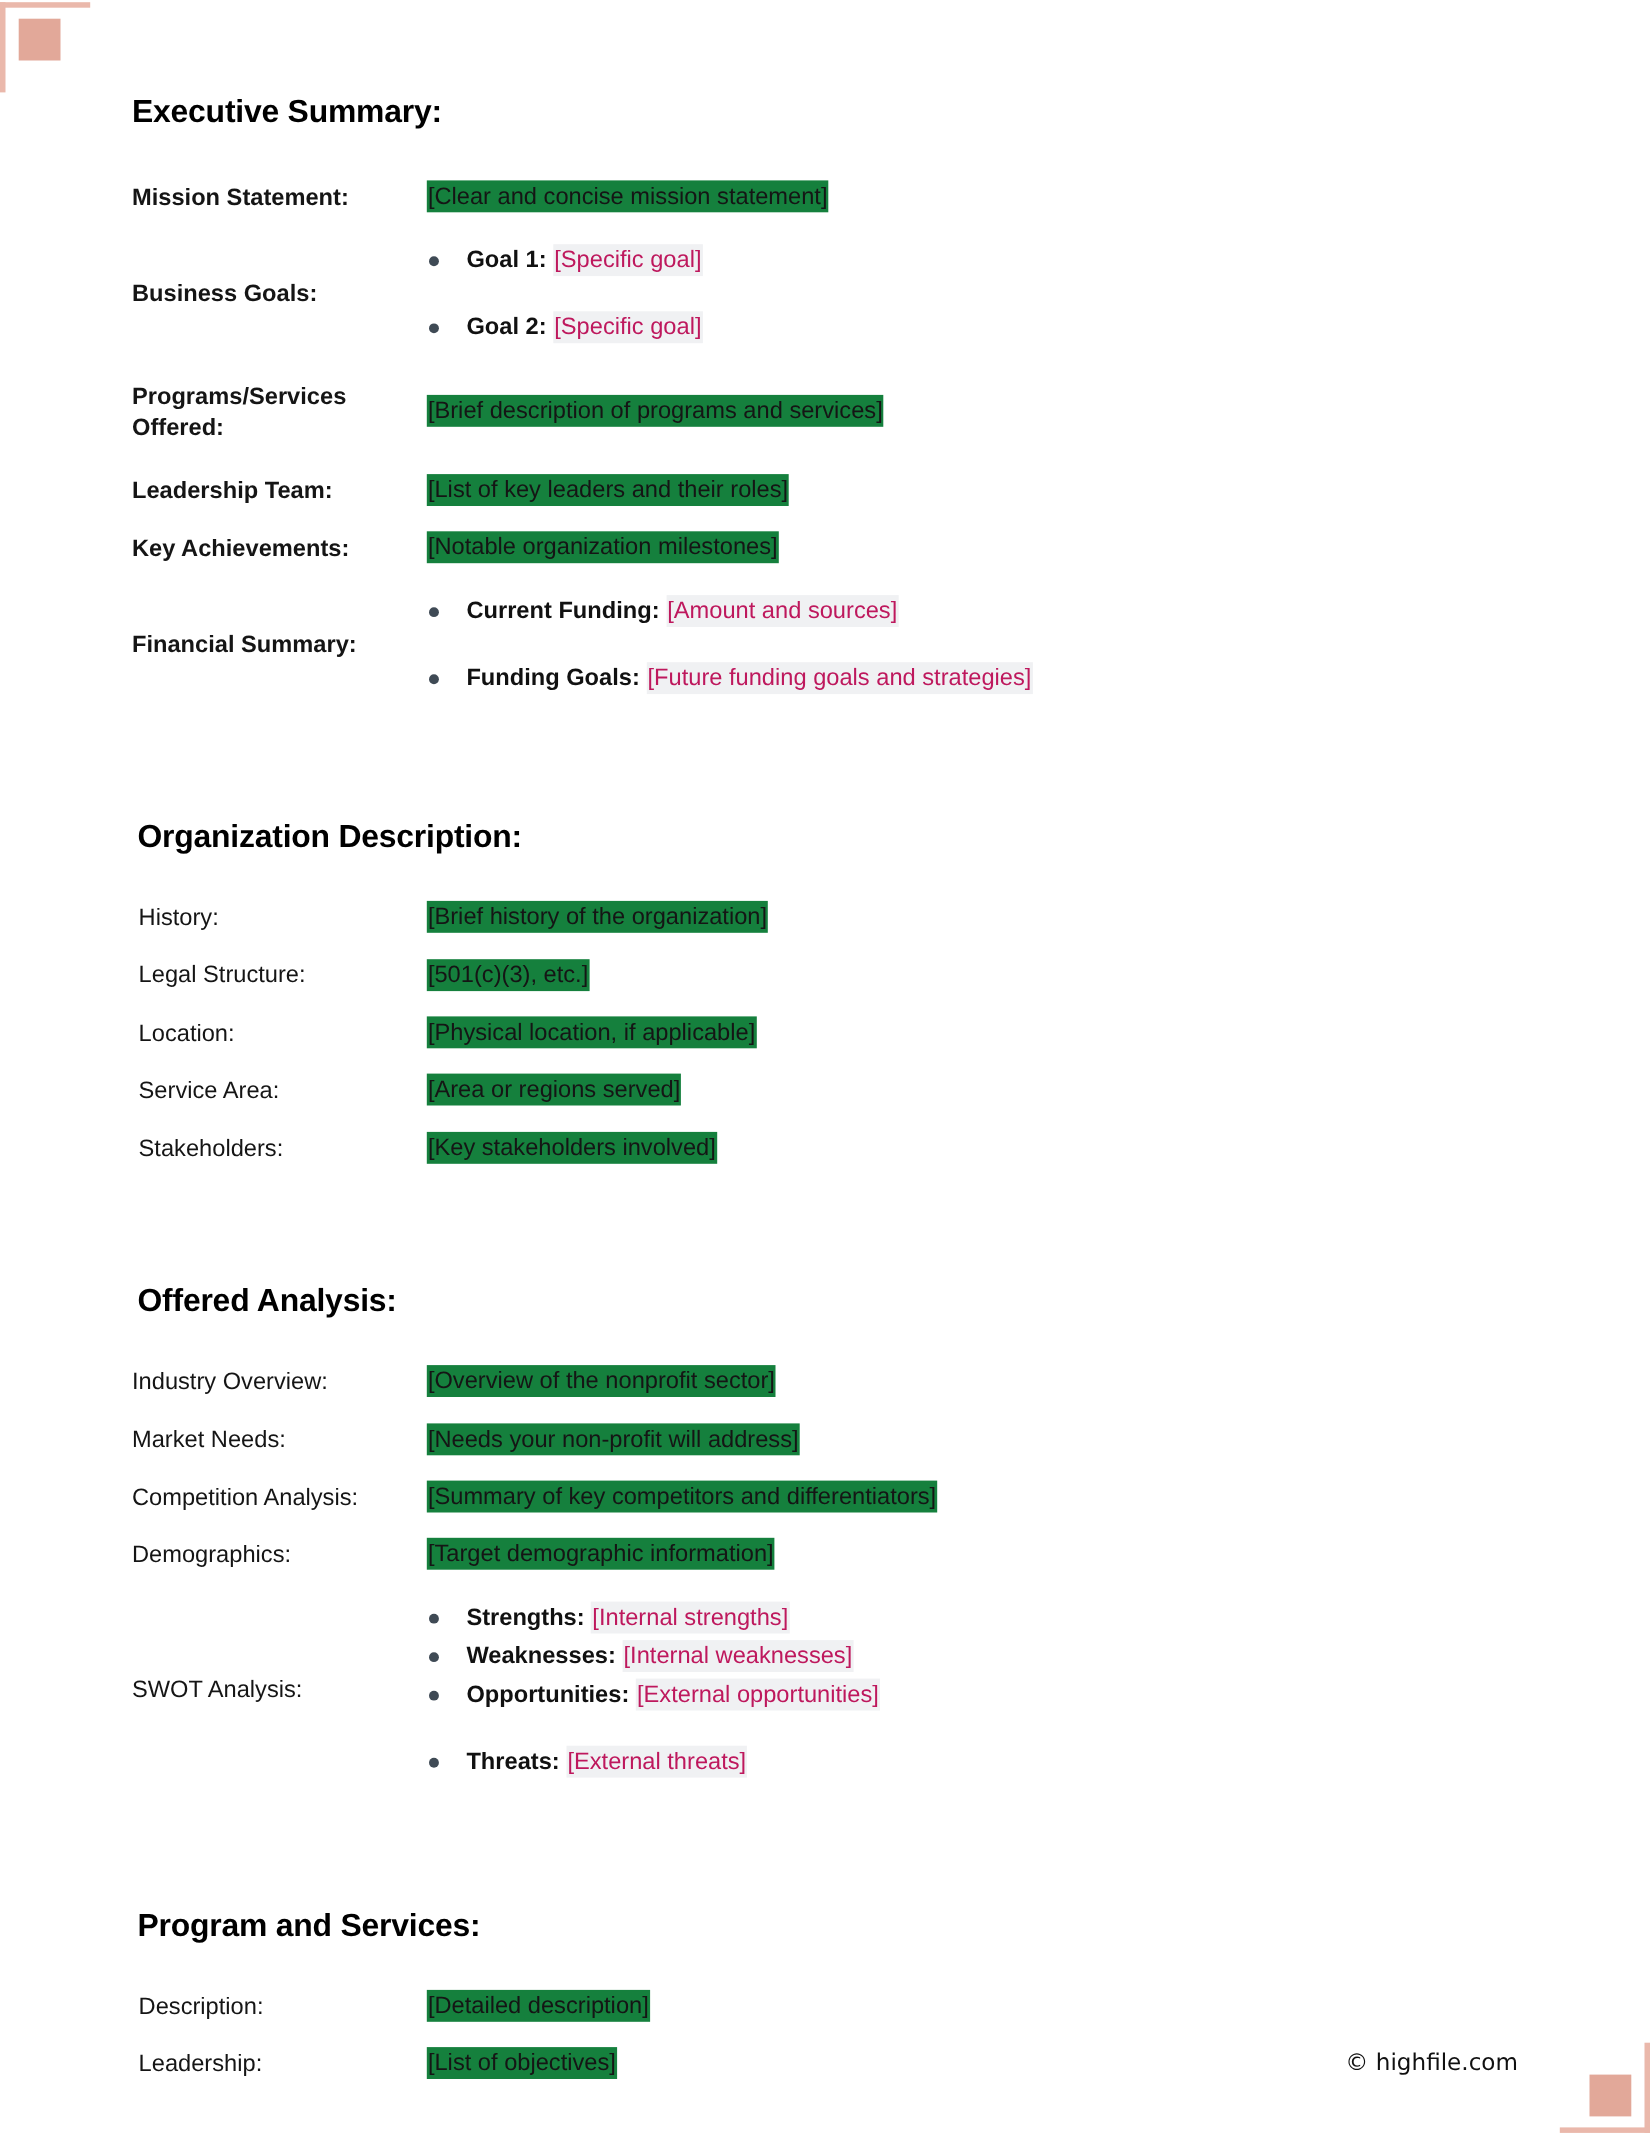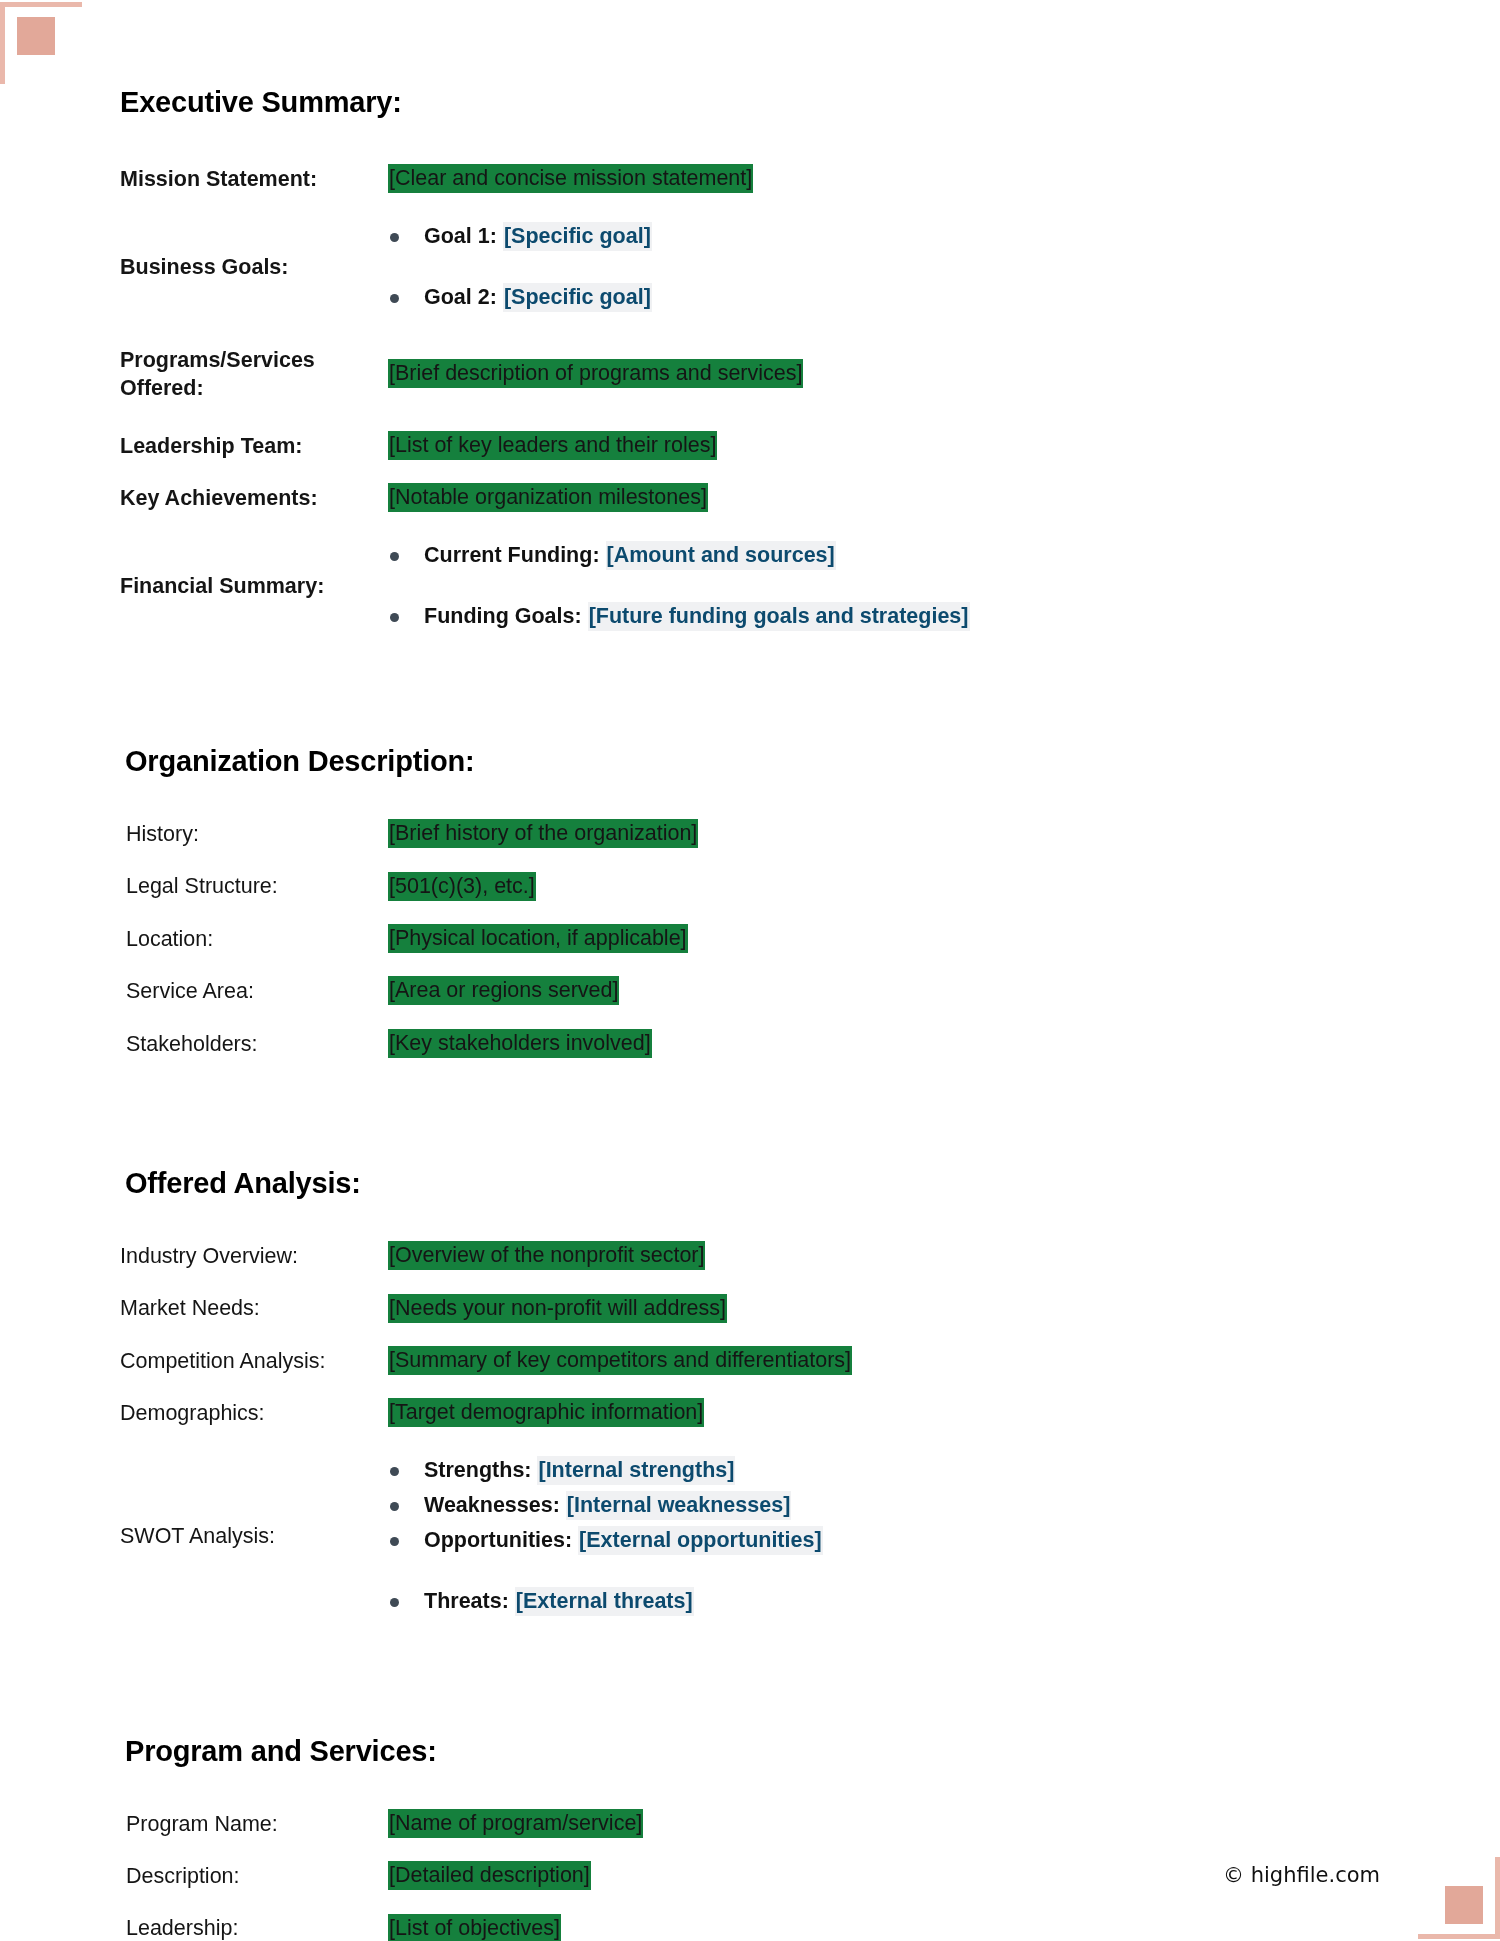"[Specific goal]" .b-value { color: #0c4a6e -> #be185d; font-weight: bold -> normal }
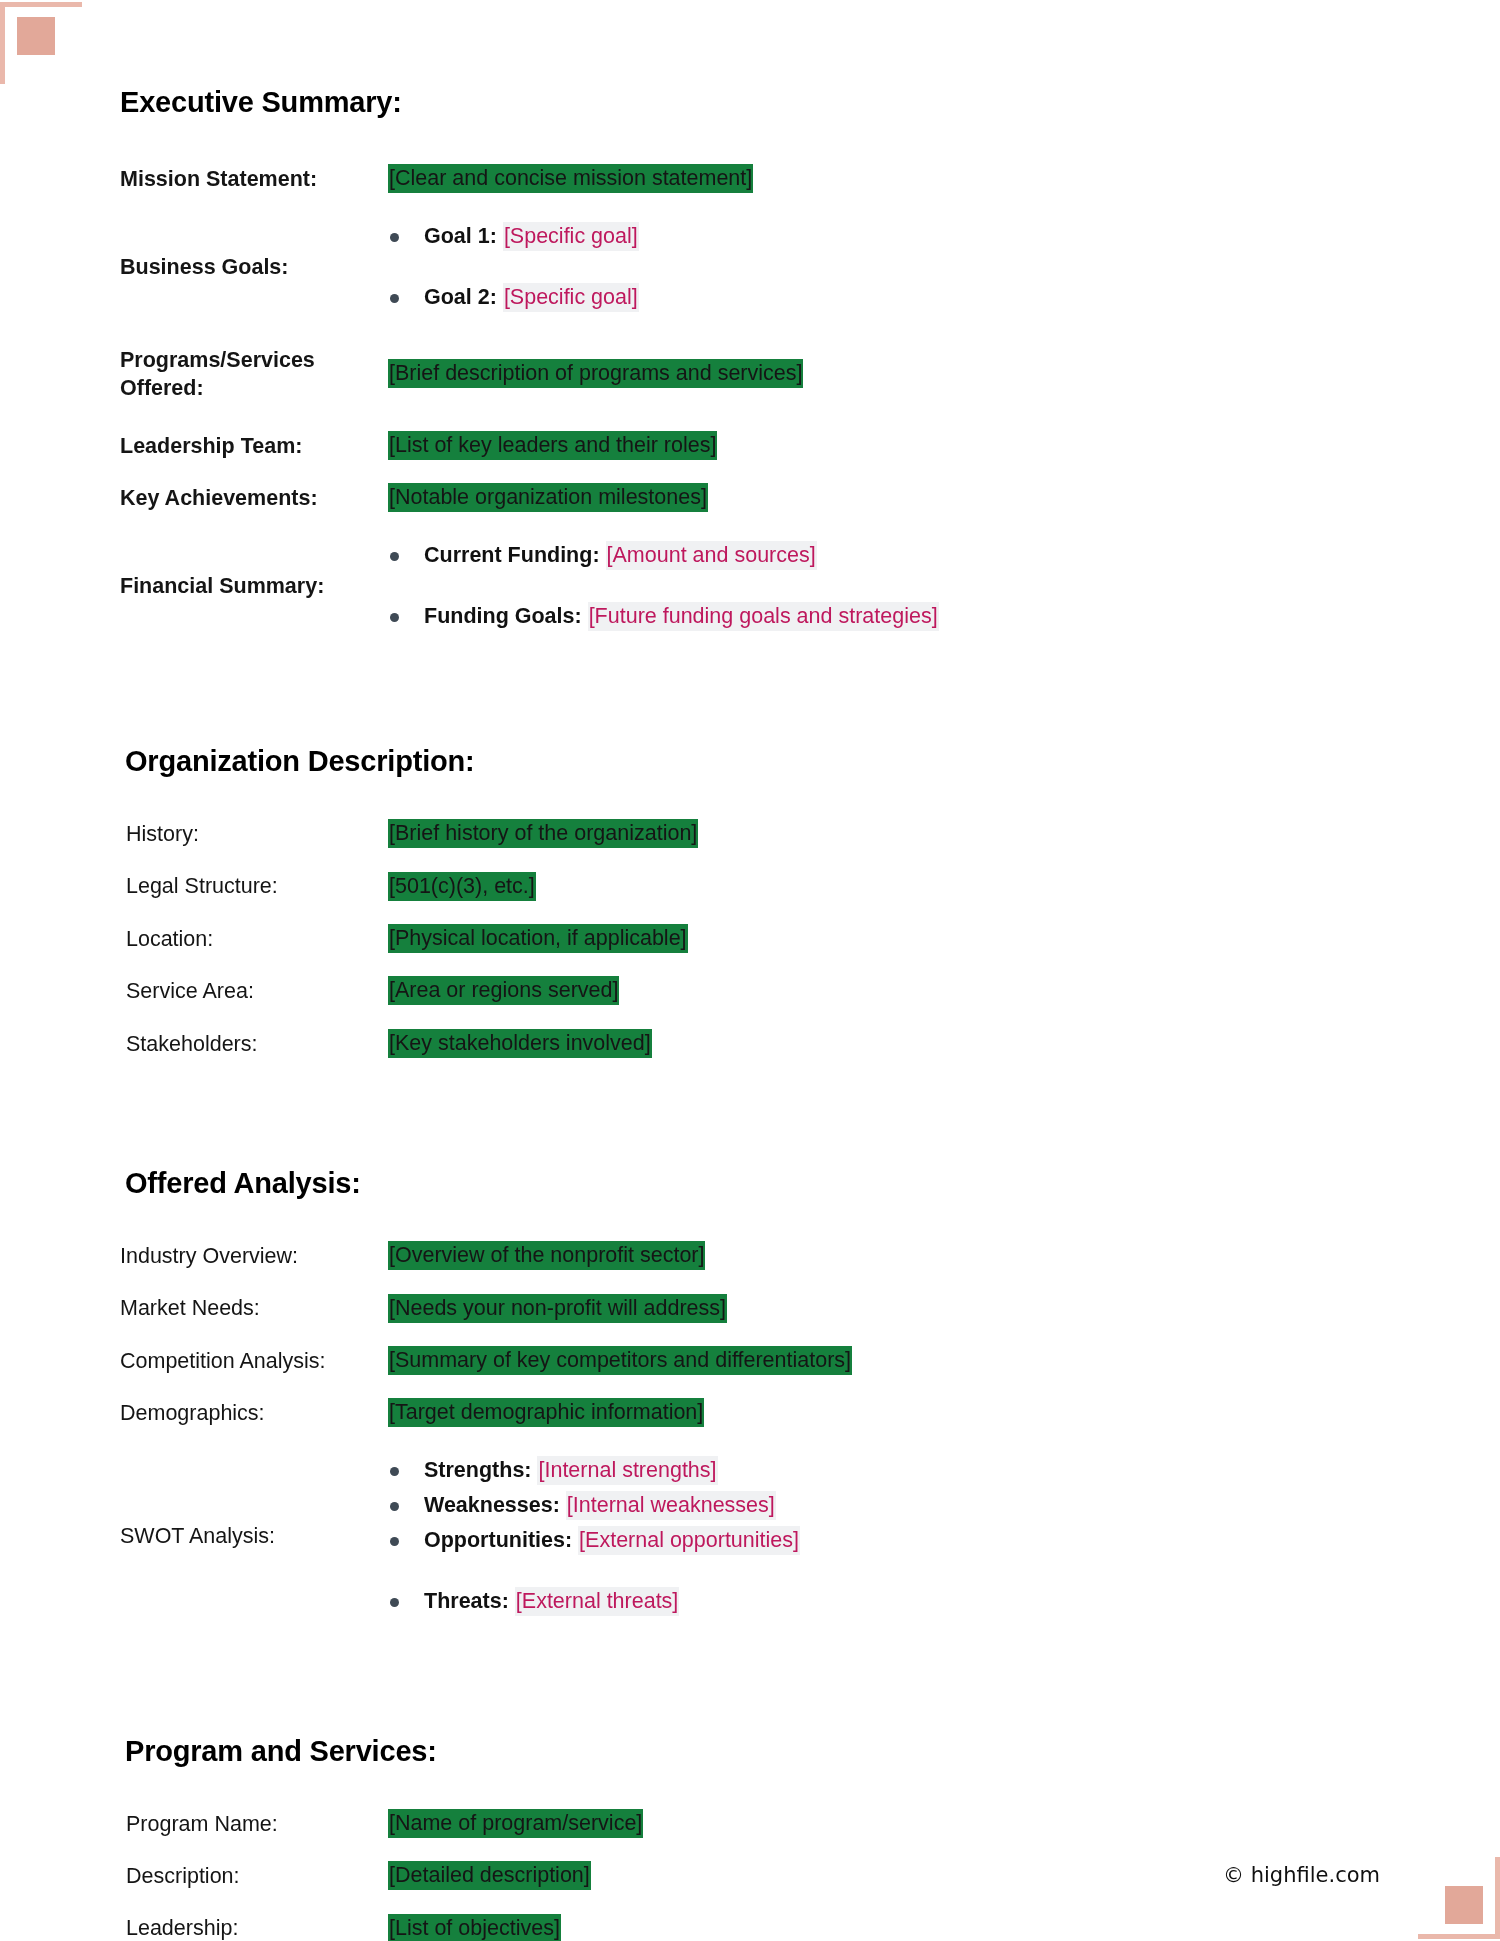"Program Name:" tr.sp-sm { html: <tr> <td> <span>Program Name:</span> </td> <td> <span>[Name of program/service]</span> </td> </tr> -> none }
